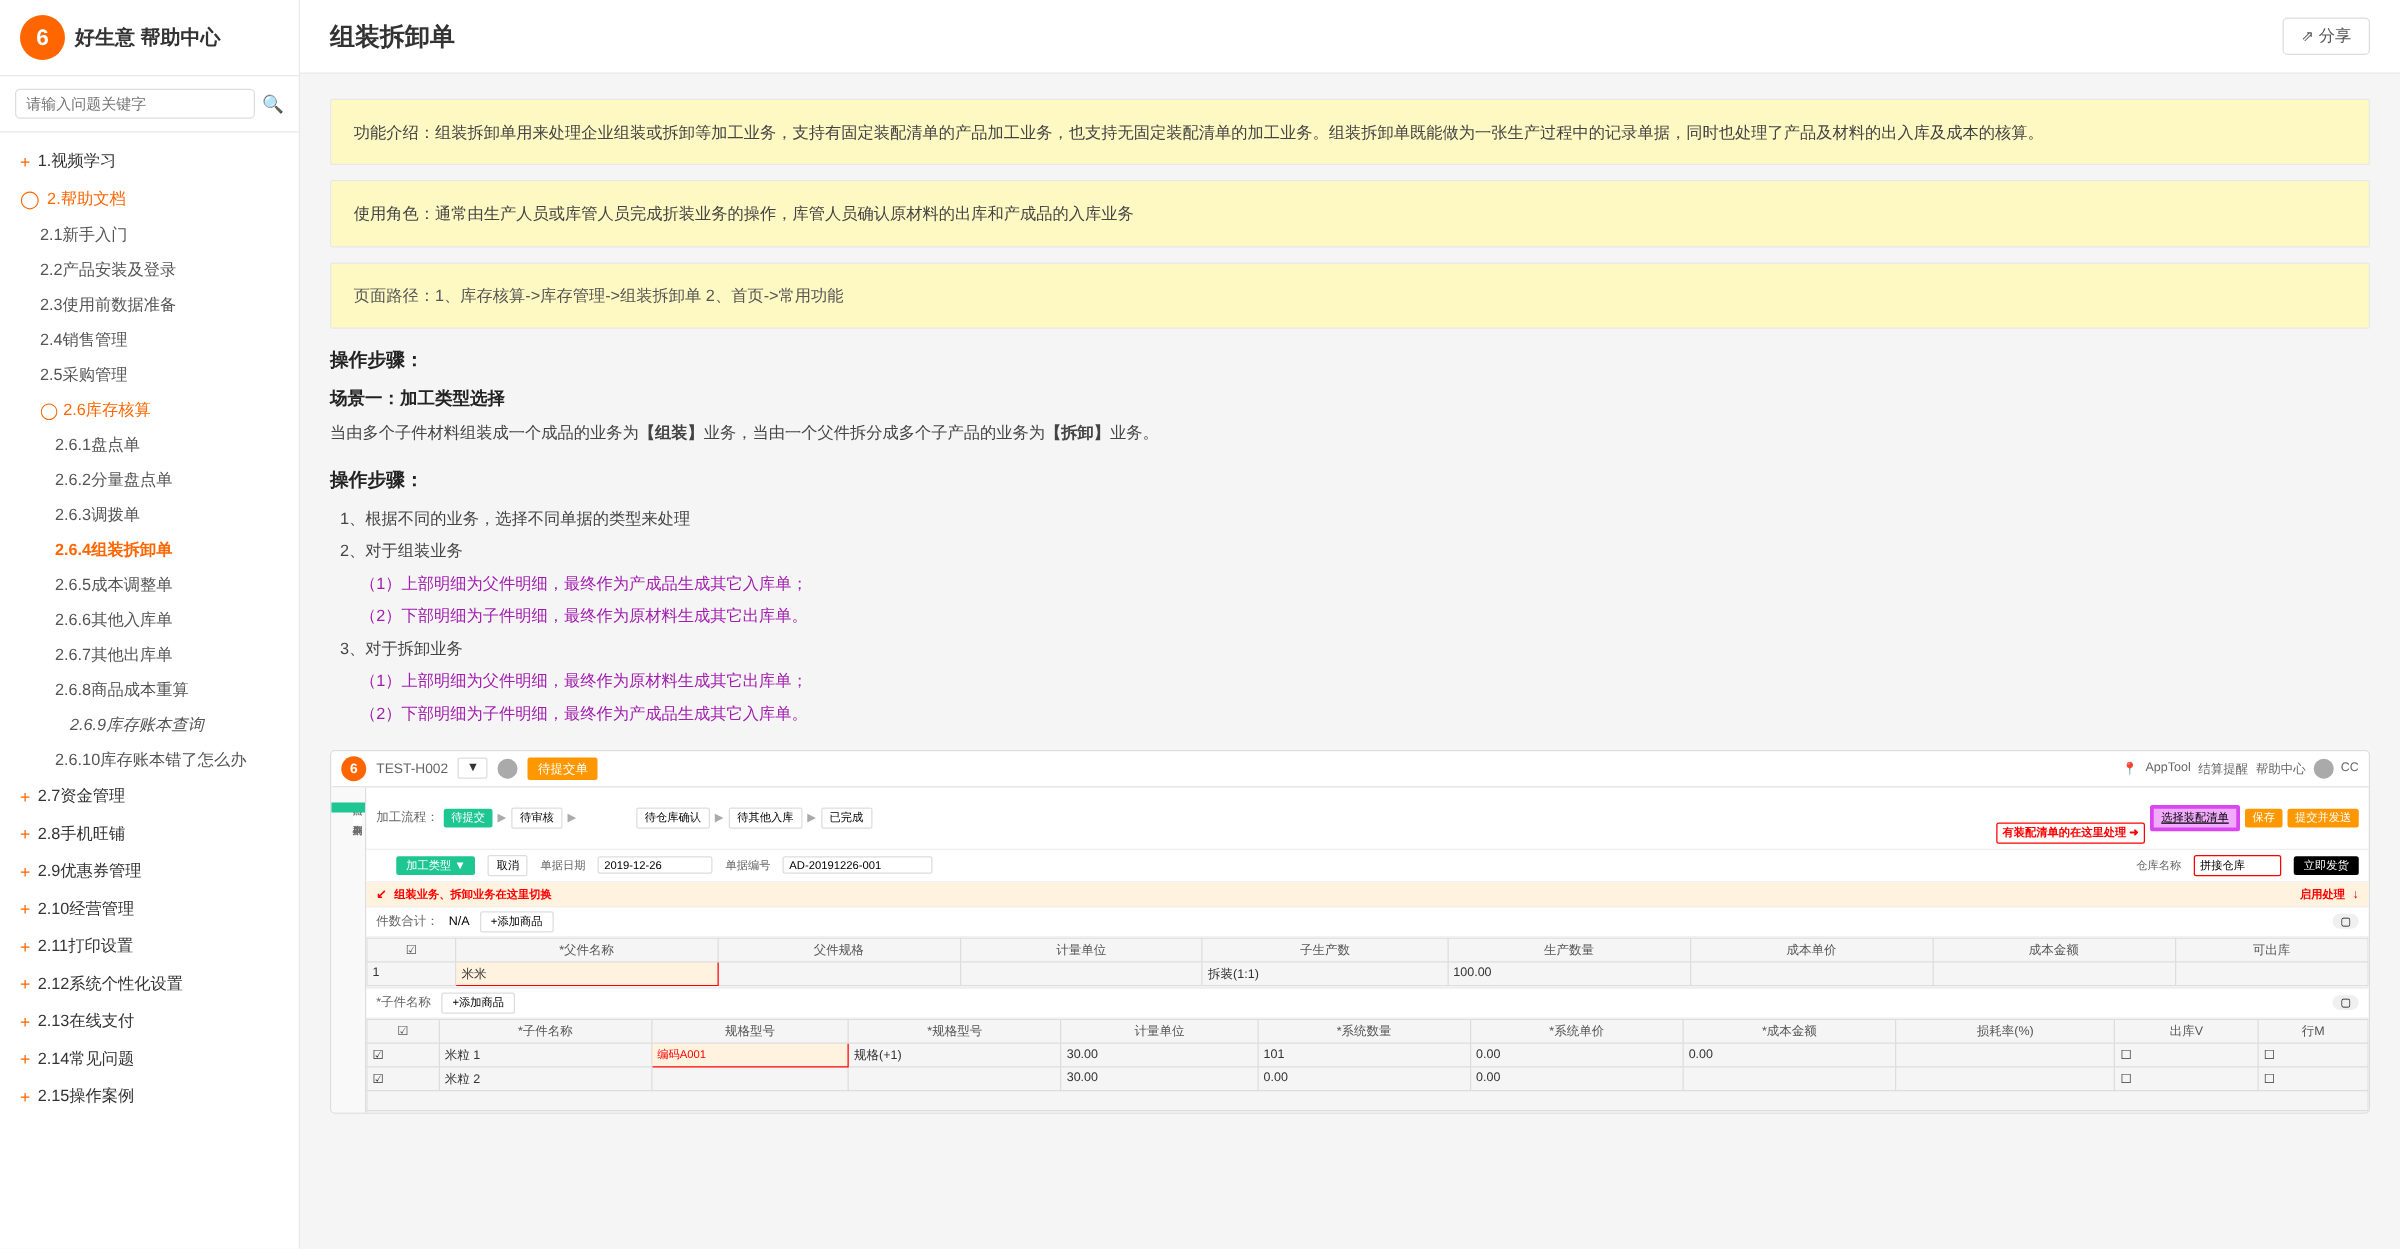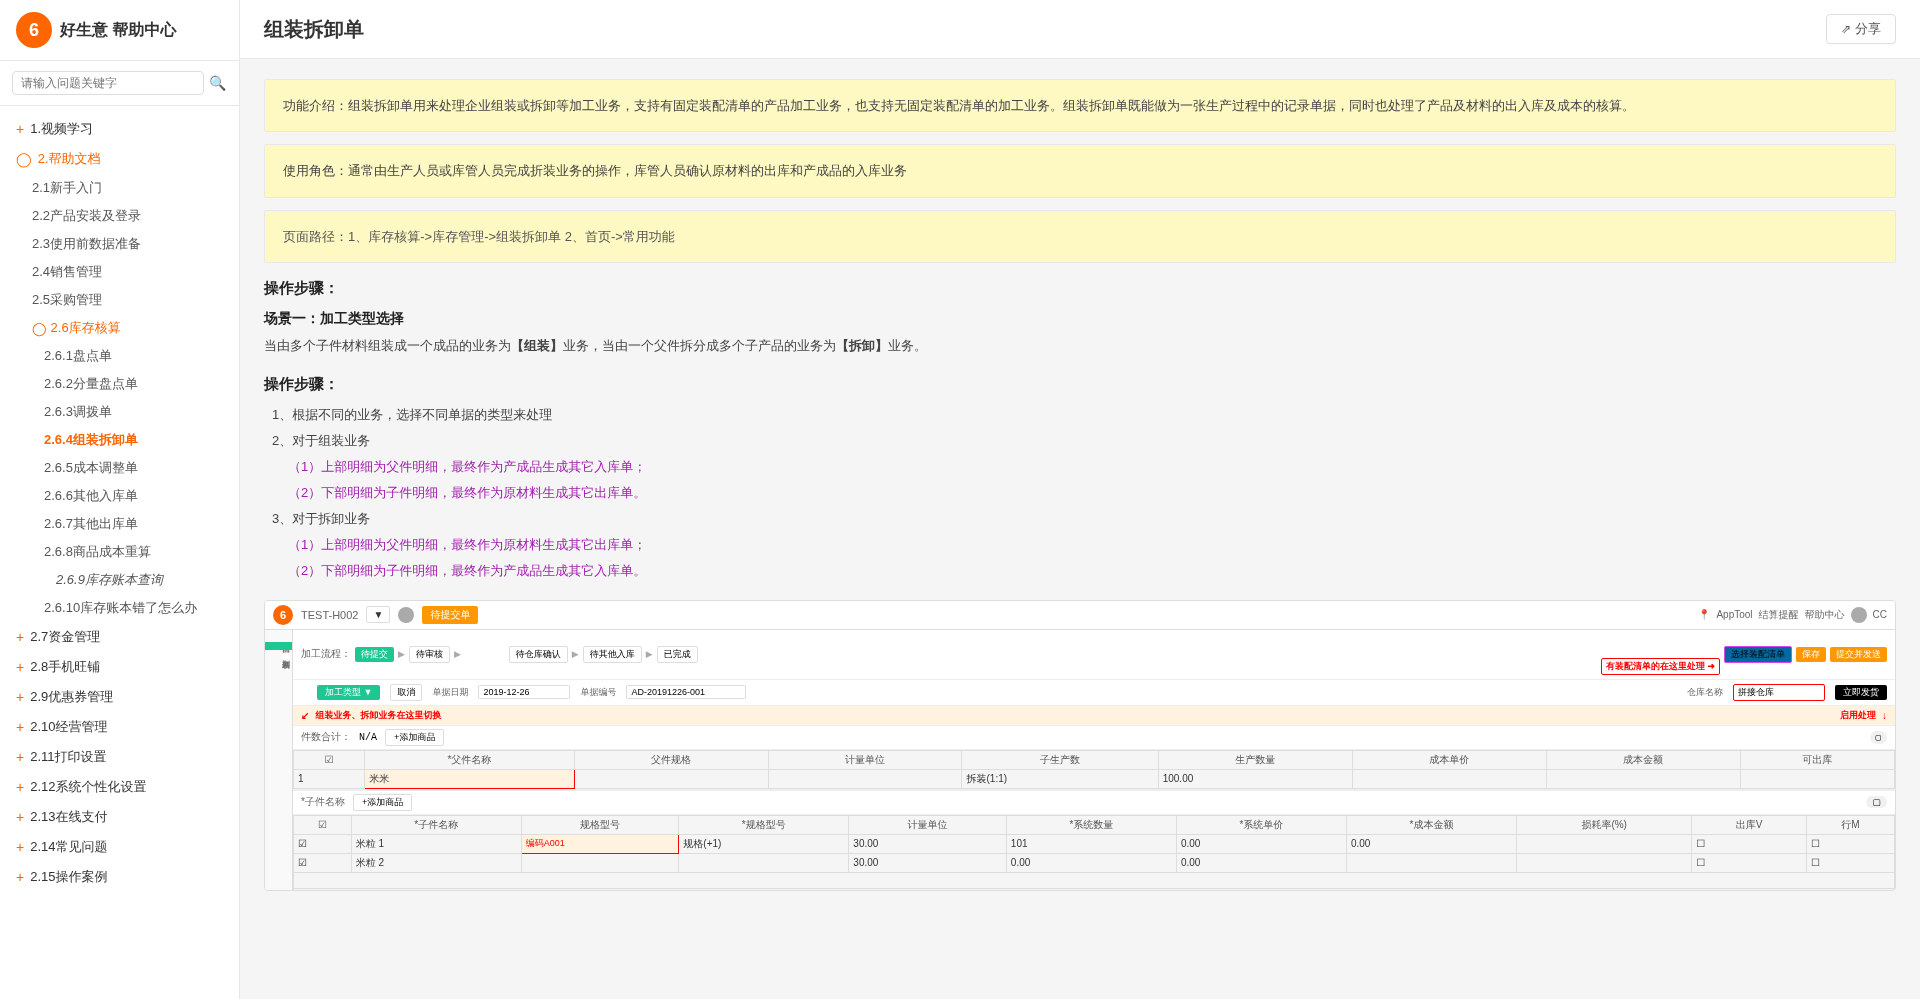"选择装配清单" span { background: #0369a1 -> #f0abfc; border: 1px solid #d946ef -> 3px solid #d946ef; text-decoration: none -> underline }
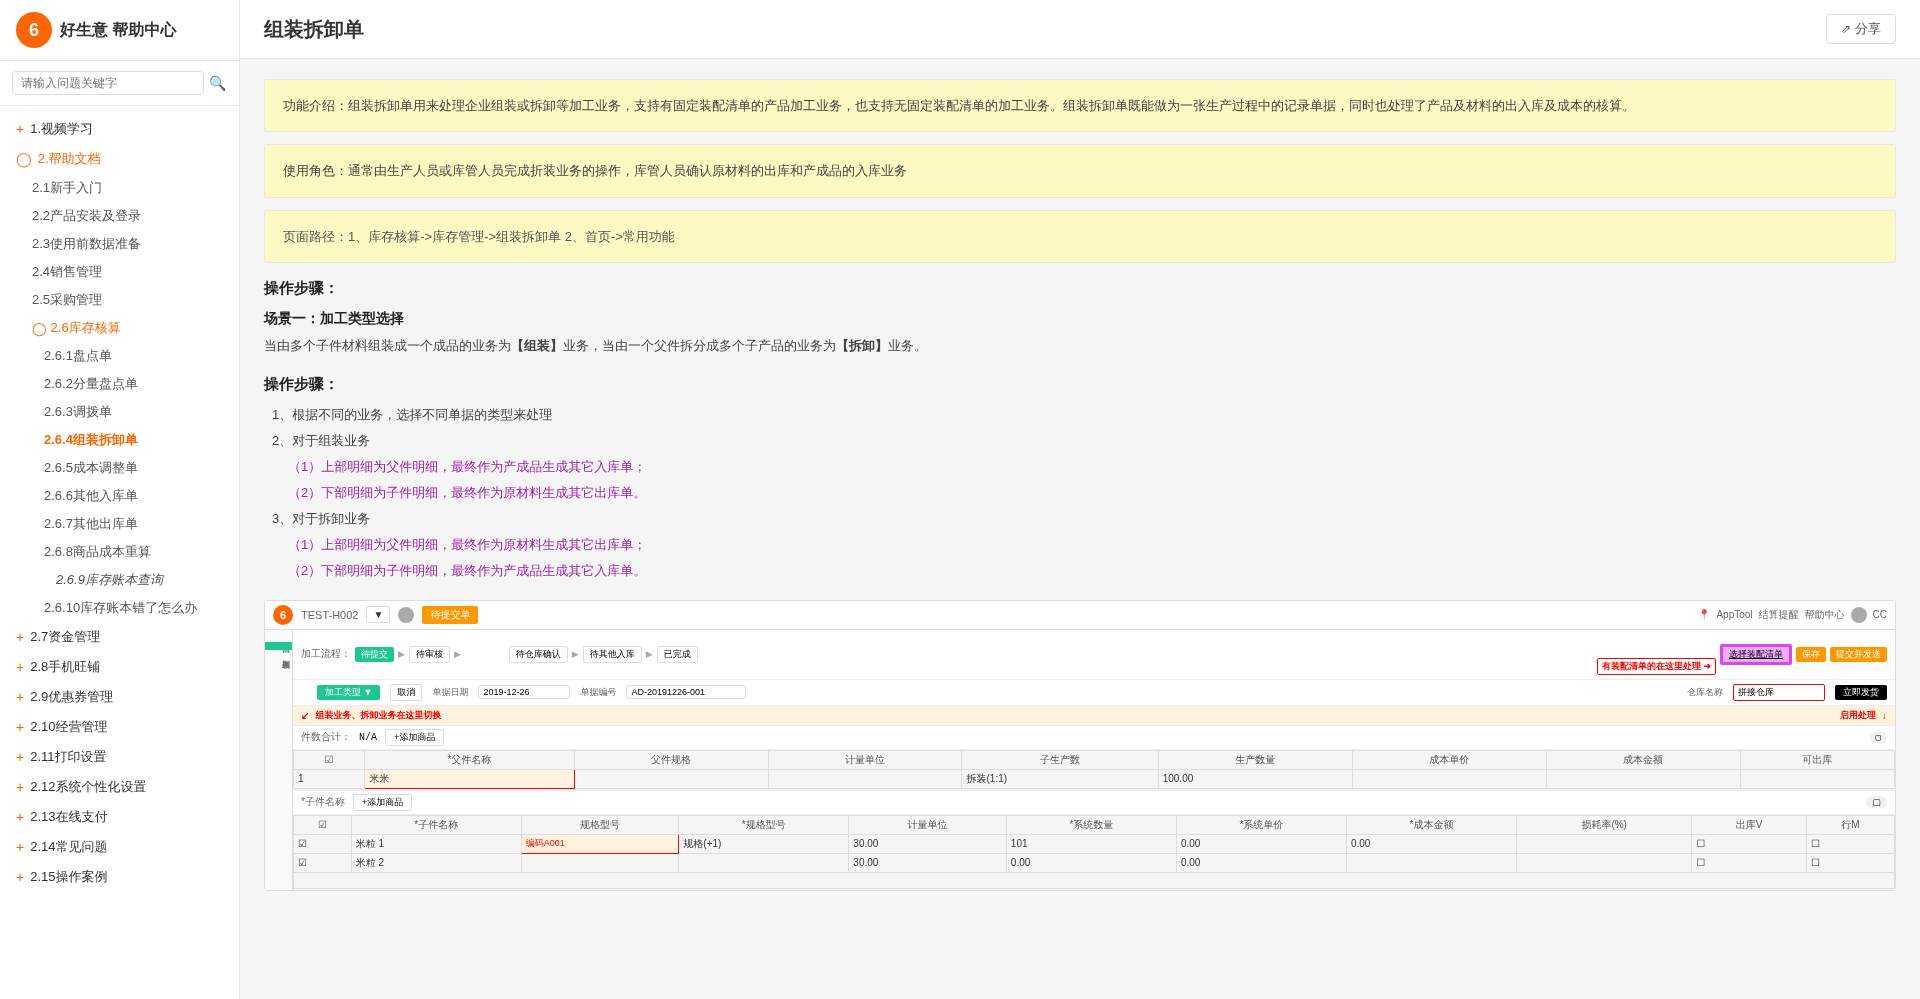"拼接仓库" span { padding: 1px 50px 1px 4px -> 1px 28px 1px 4px }
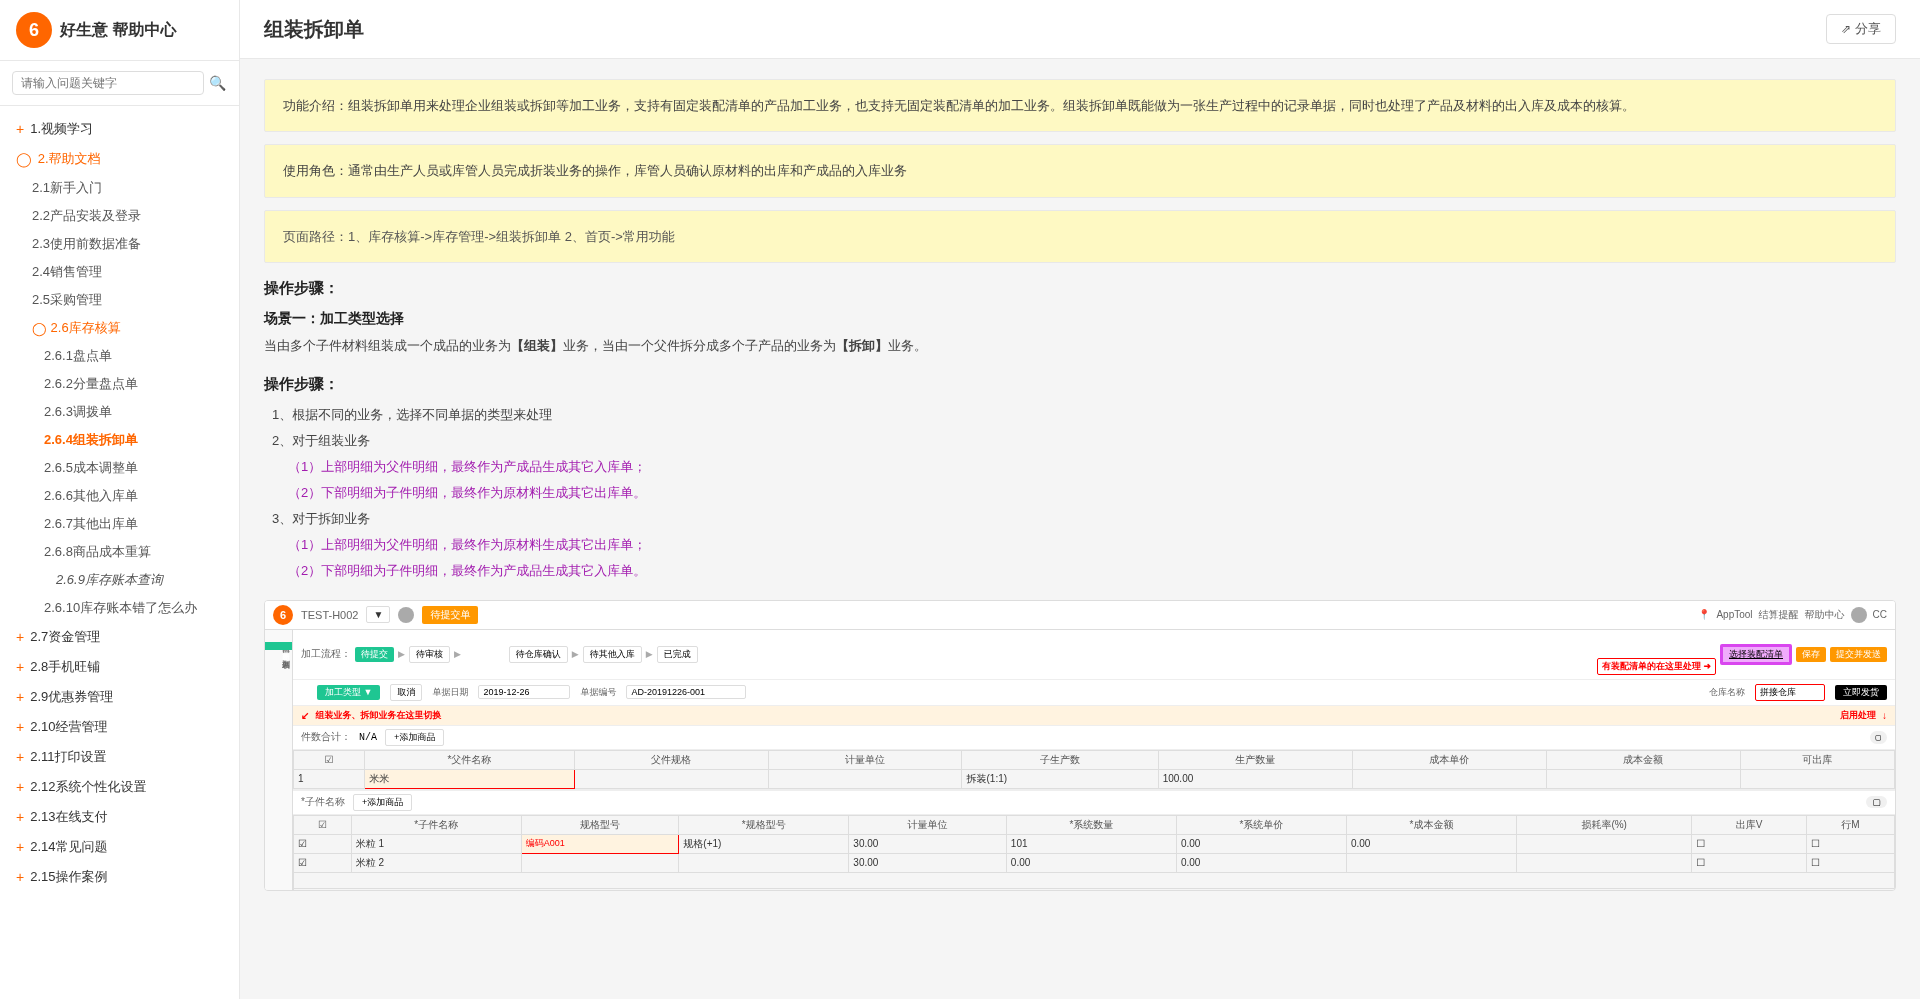"件数合计：" div { font-family: Liberation Mono, monospace -> none }
